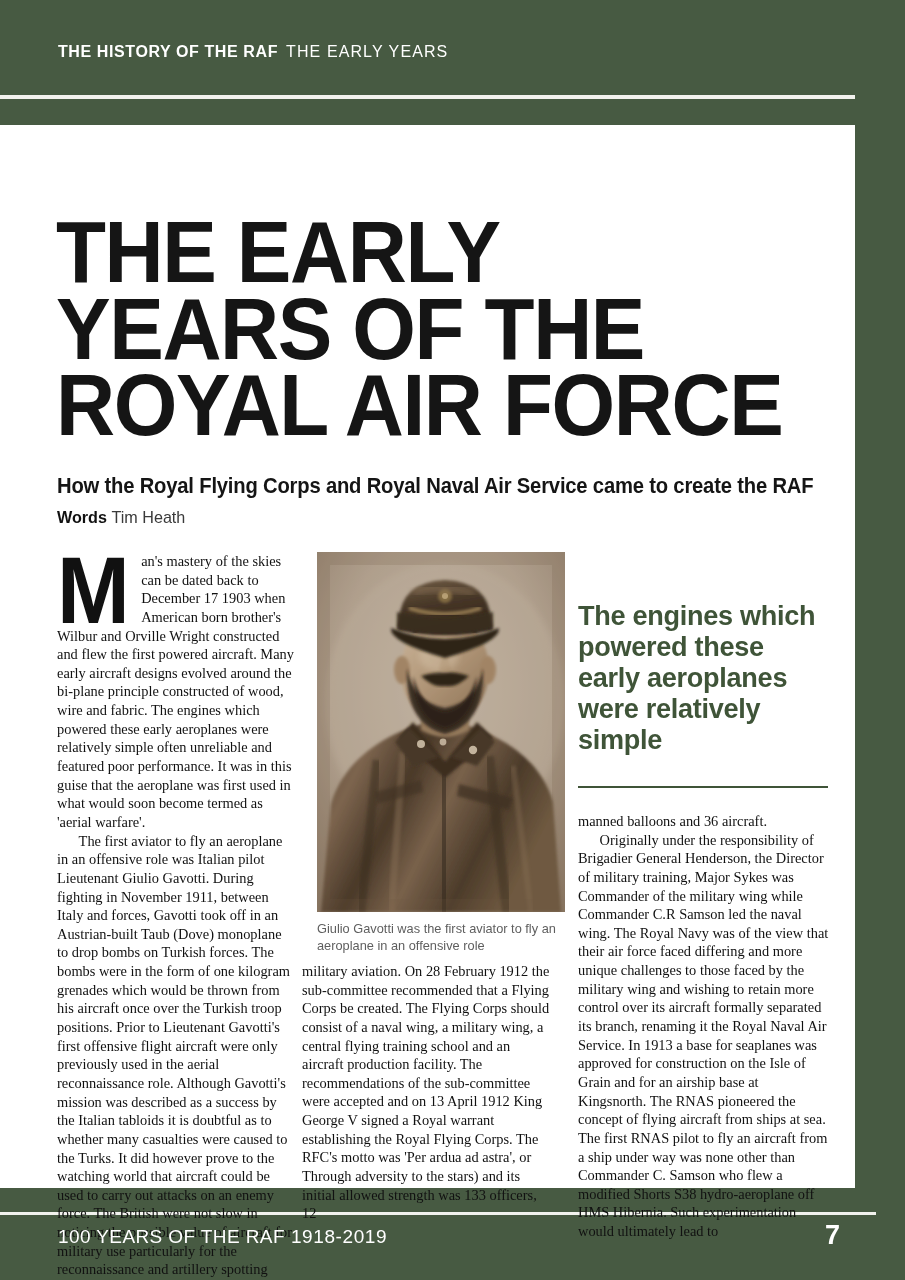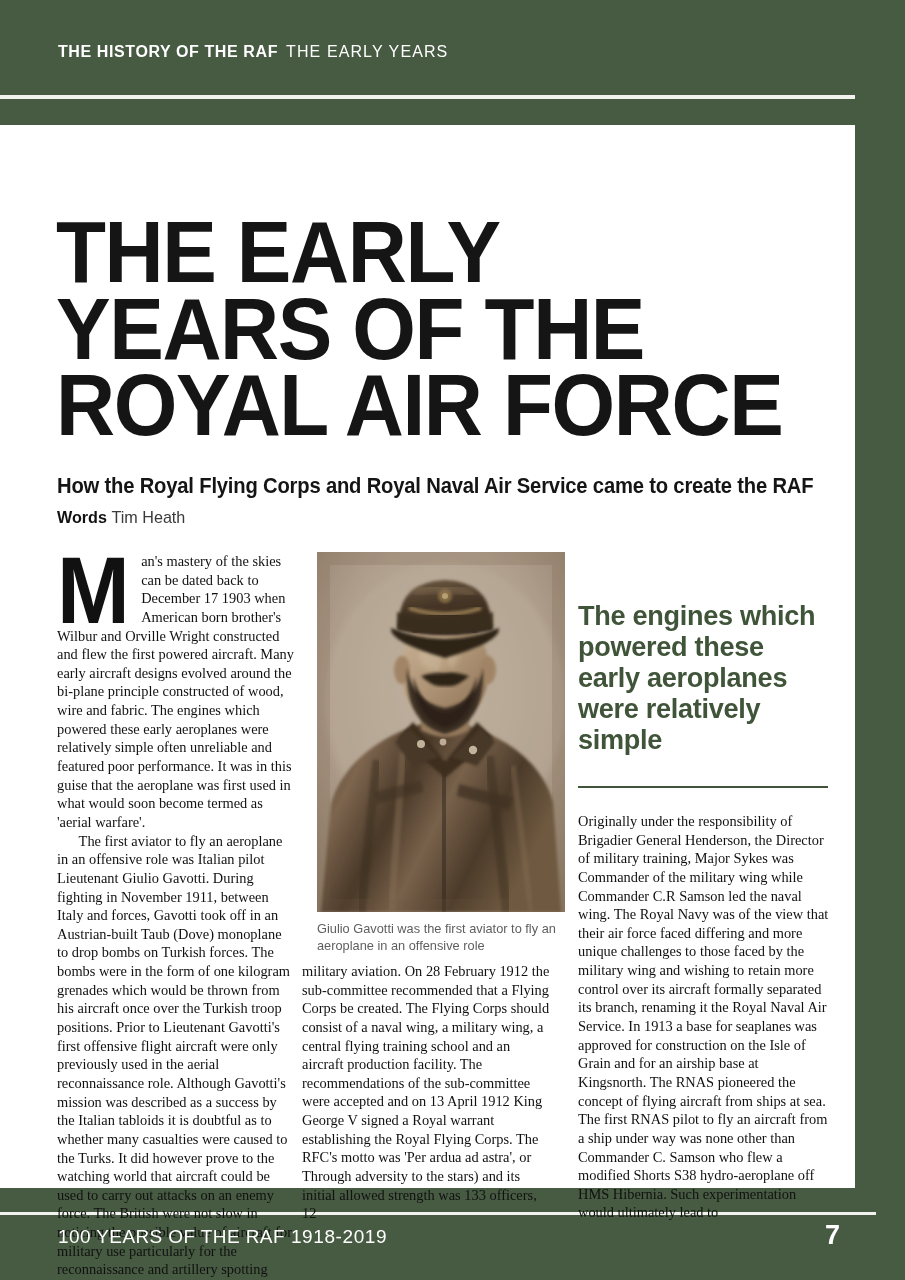"manned balloons and 36 aircraft." p { html: none -> <p><span>manned balloons and 36 aircraft.</span></p> }
